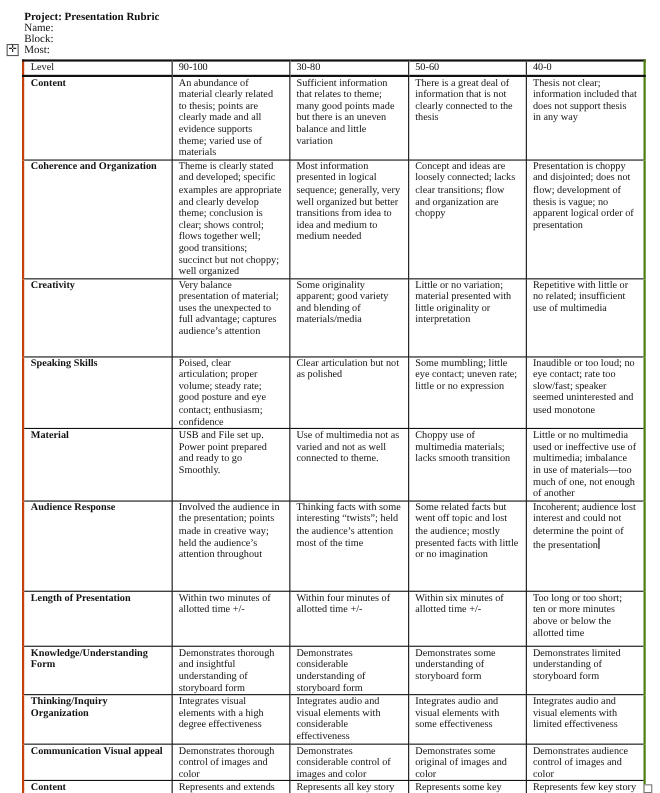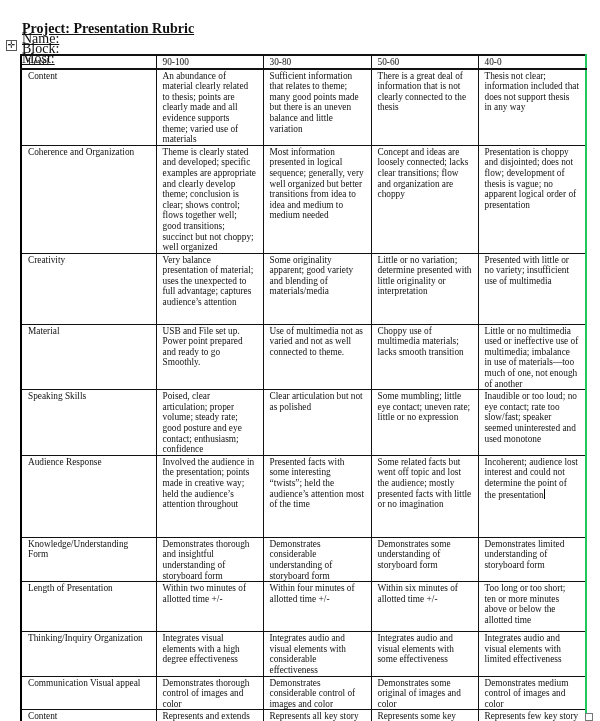"Project: Presentation Rubric" .header { font-size: 14px -> 10px; text-decoration: underline -> none; top: 24px -> 11px }
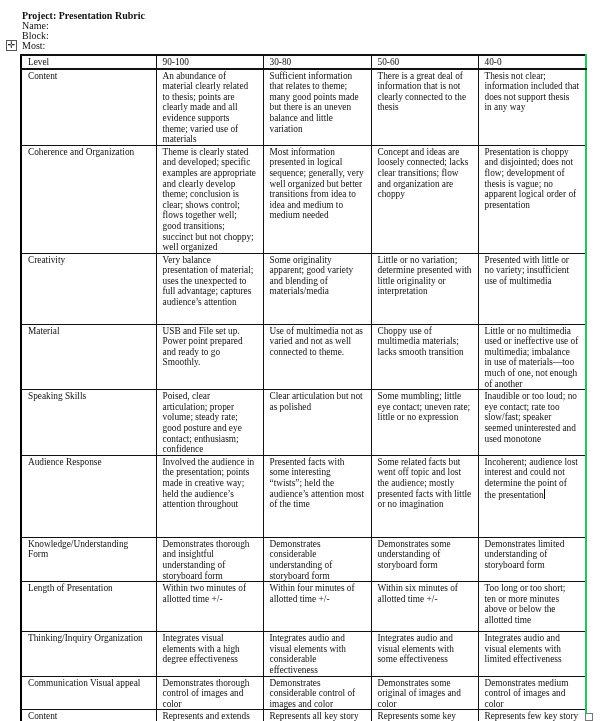"Level" table.rubric td:first-child { border-left: 2px solid #000000 -> 2px solid #c2410c }
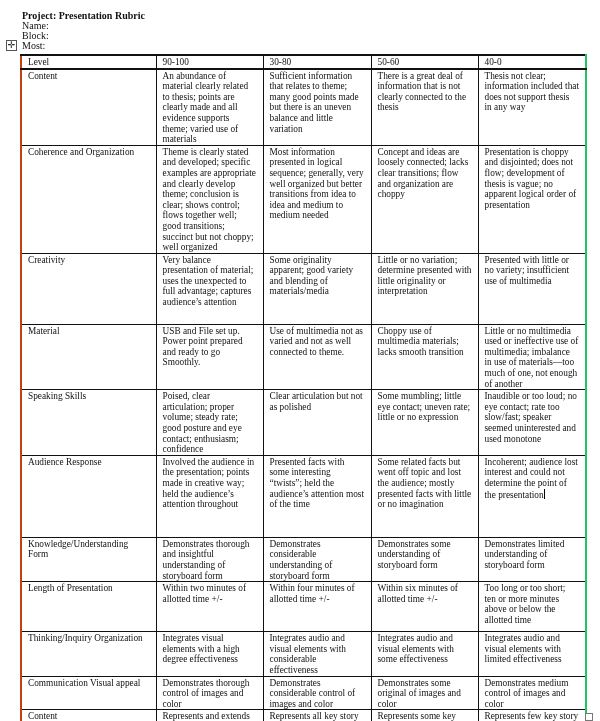"40-0" table.rubric td:last-child { border-right: 2px solid #22c55e -> 2px solid #4d7c0f }
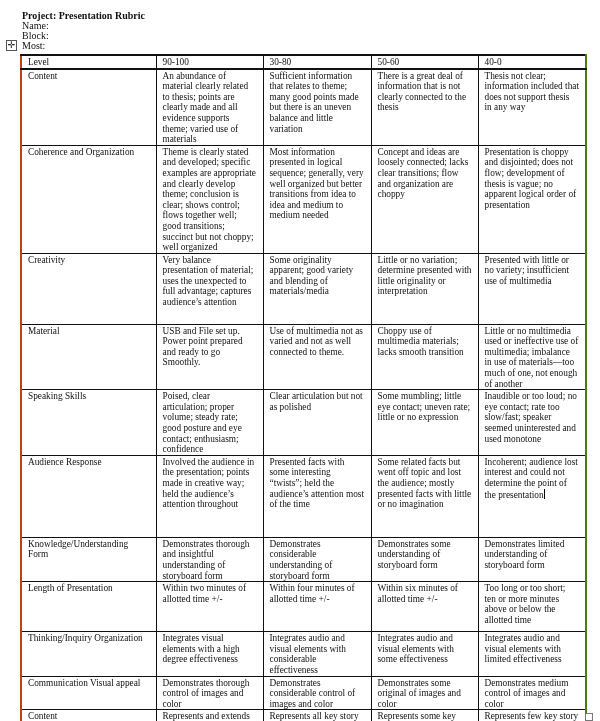"Content" .crit { font-weight: normal -> bold }
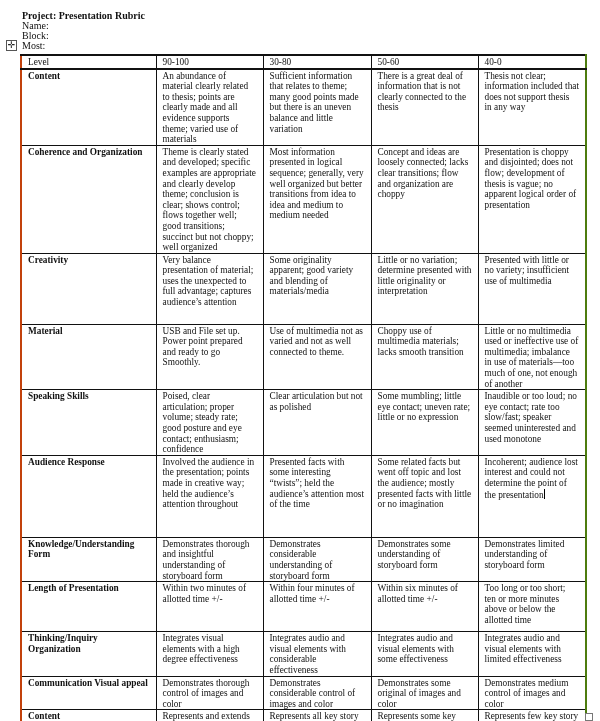"Little or no variation; determine" td { text: determine -> material }
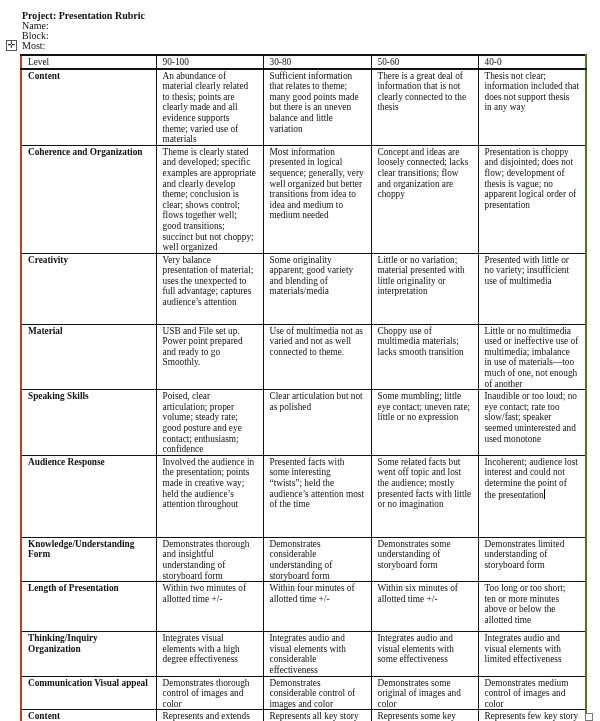"Presented with little or no" td { text: Presented with little or no variety -> Repetitive with little or no related }
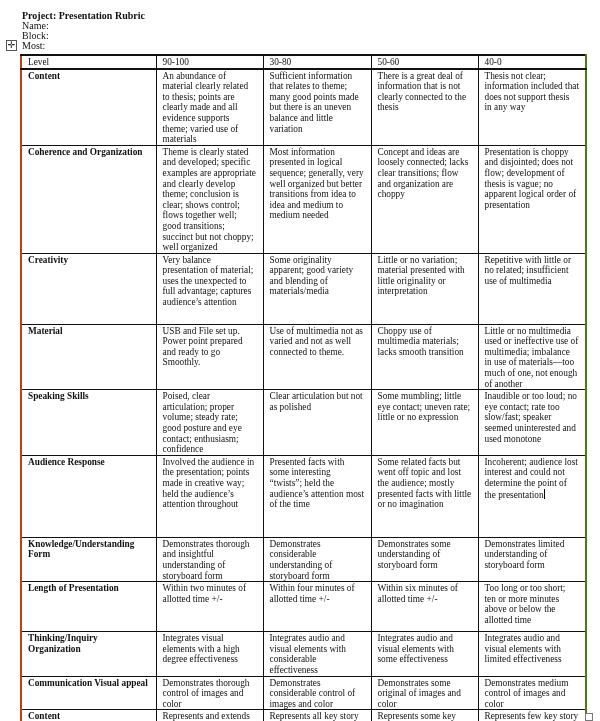"Material" tr { order: before "Speaking Skills" -> after "Speaking Skills" }
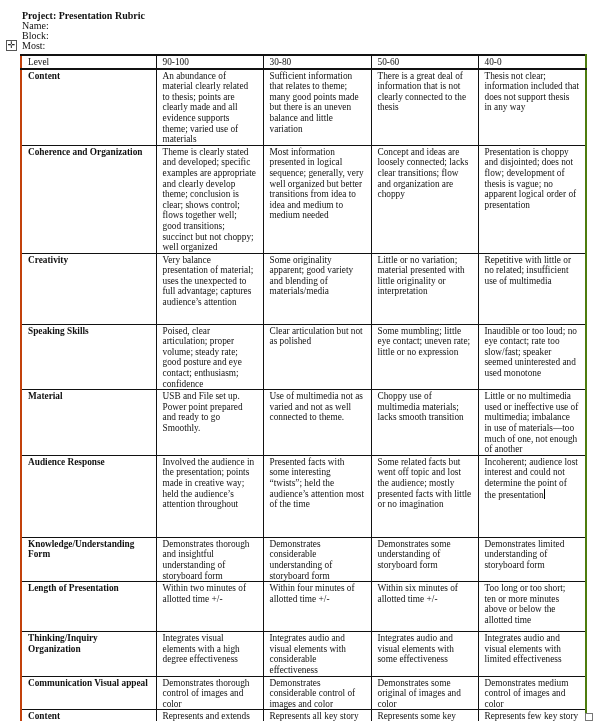"Presented facts with some interesting" td { text: Presented -> Thinking }
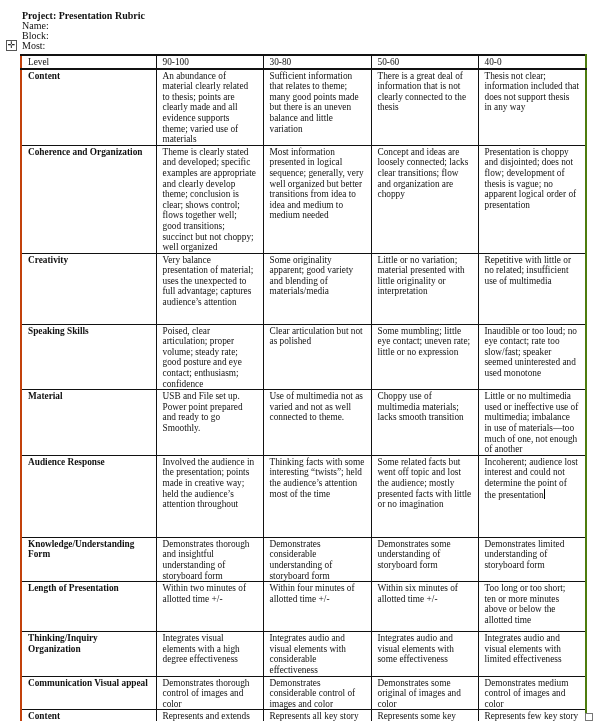"Knowledge/Understanding Form" tr { order: before "Length of Presentation" -> after "Length of Presentation" }
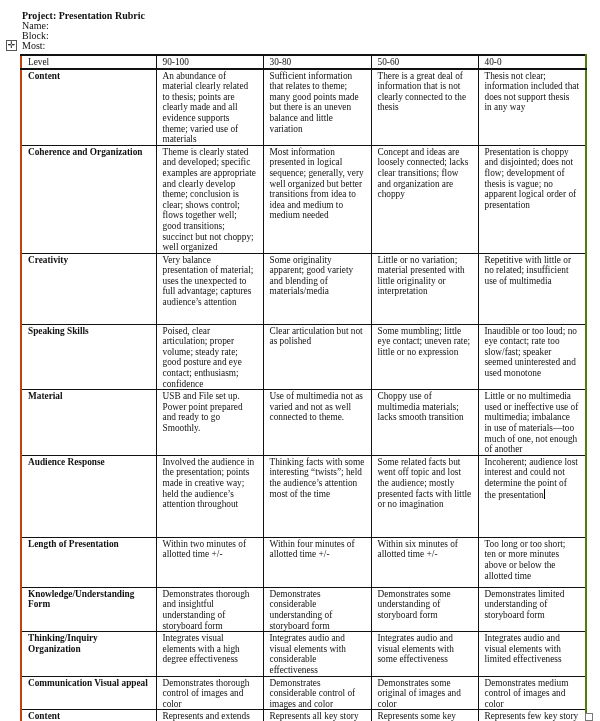"Demonstrates medium control of images" td { text: medium -> audience }
